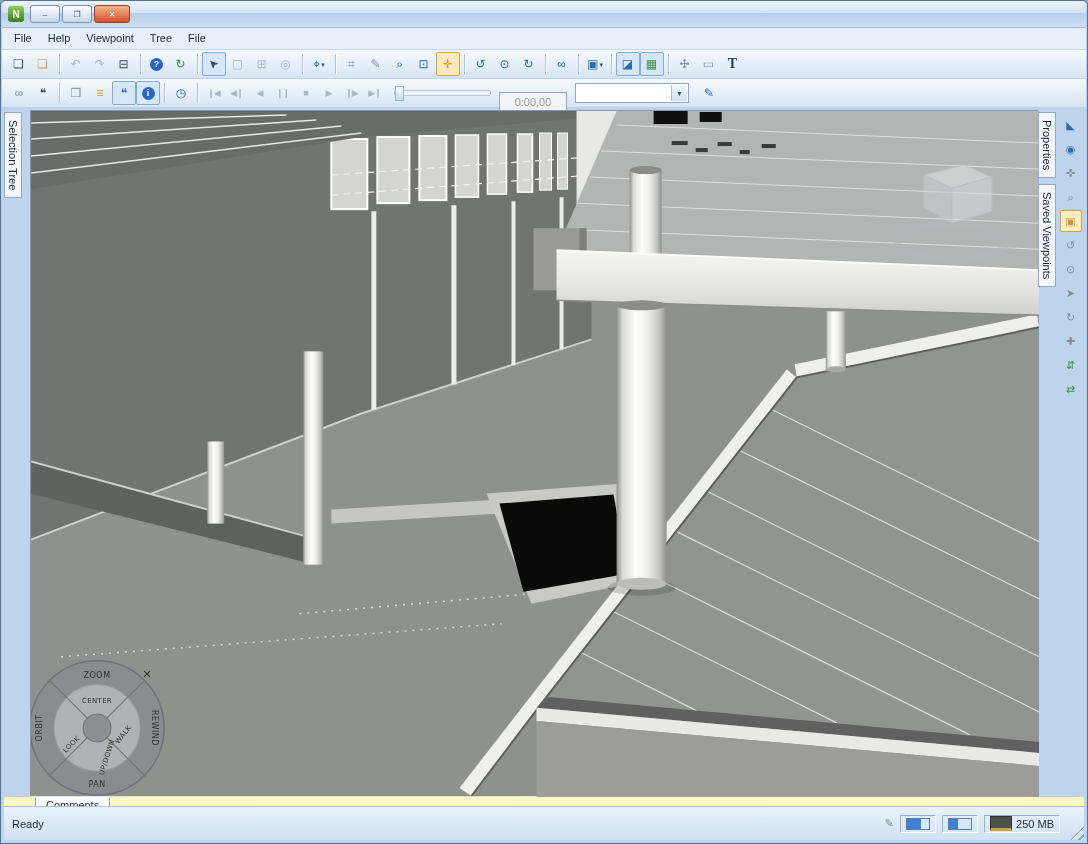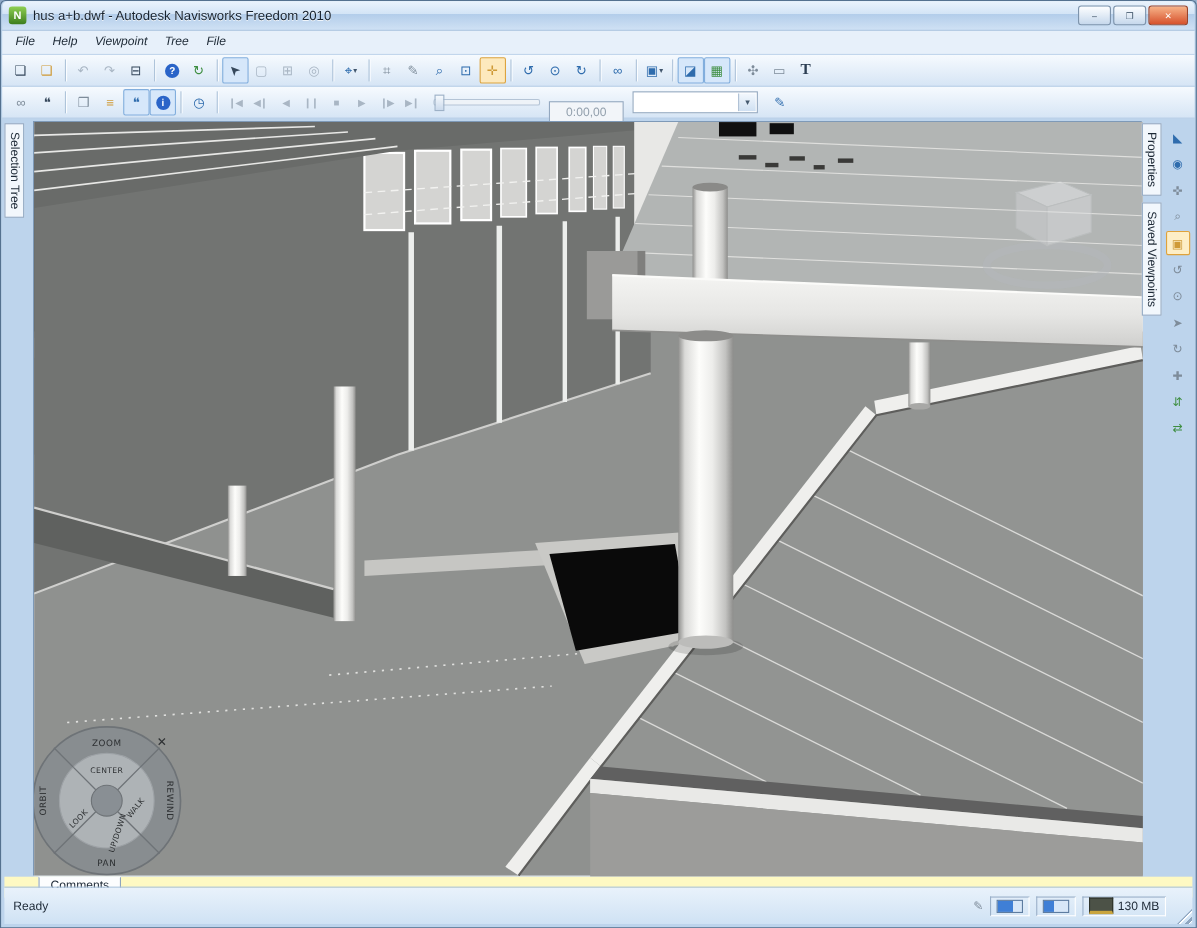"hus a+b.dwf - Autodesk Navisworks" span.title-text { html: <span>hus a+b.dwf - Autodesk Navisworks Freedom 2010</span> -> none }
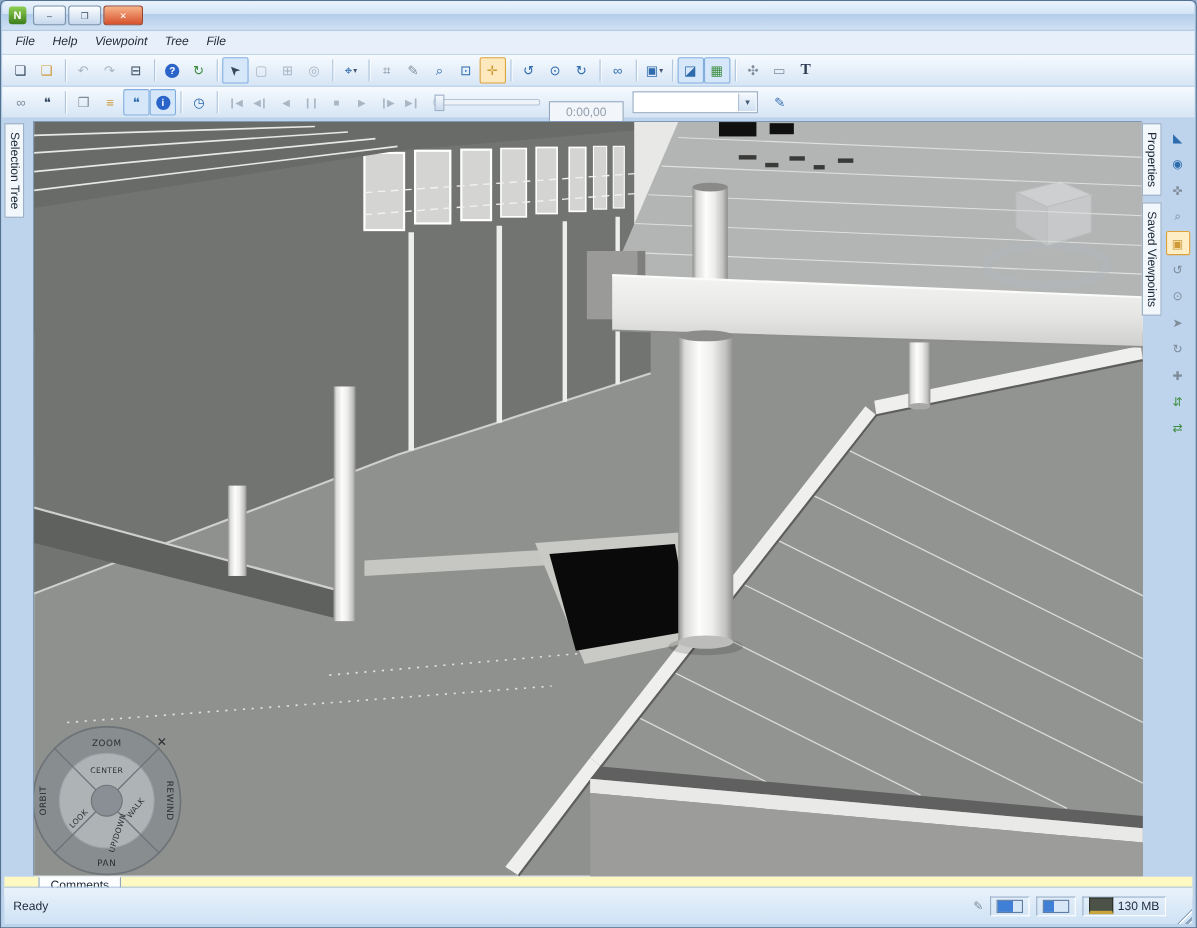"File" .menu-item { font-style: italic -> none }
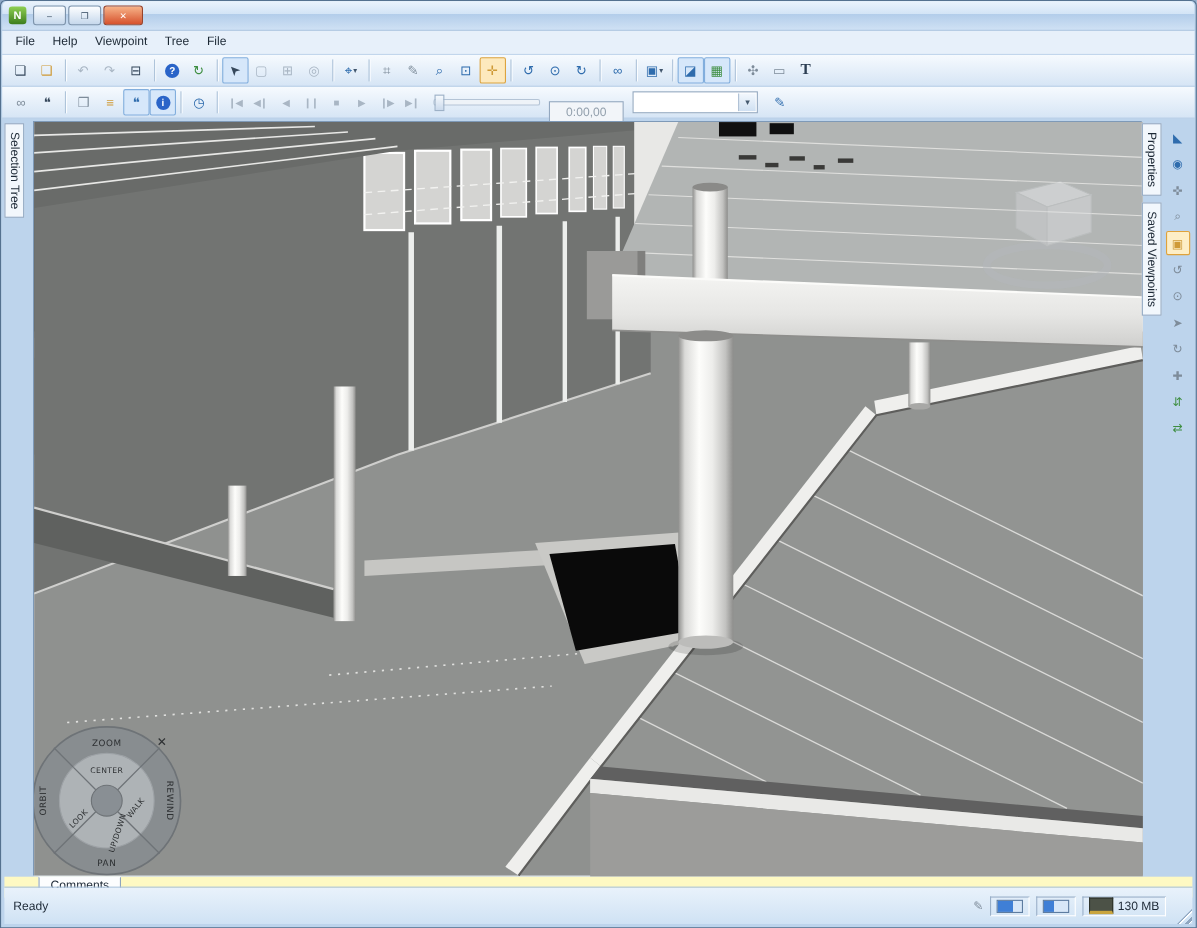"130 MB" span { text: 130 -> 250 }
